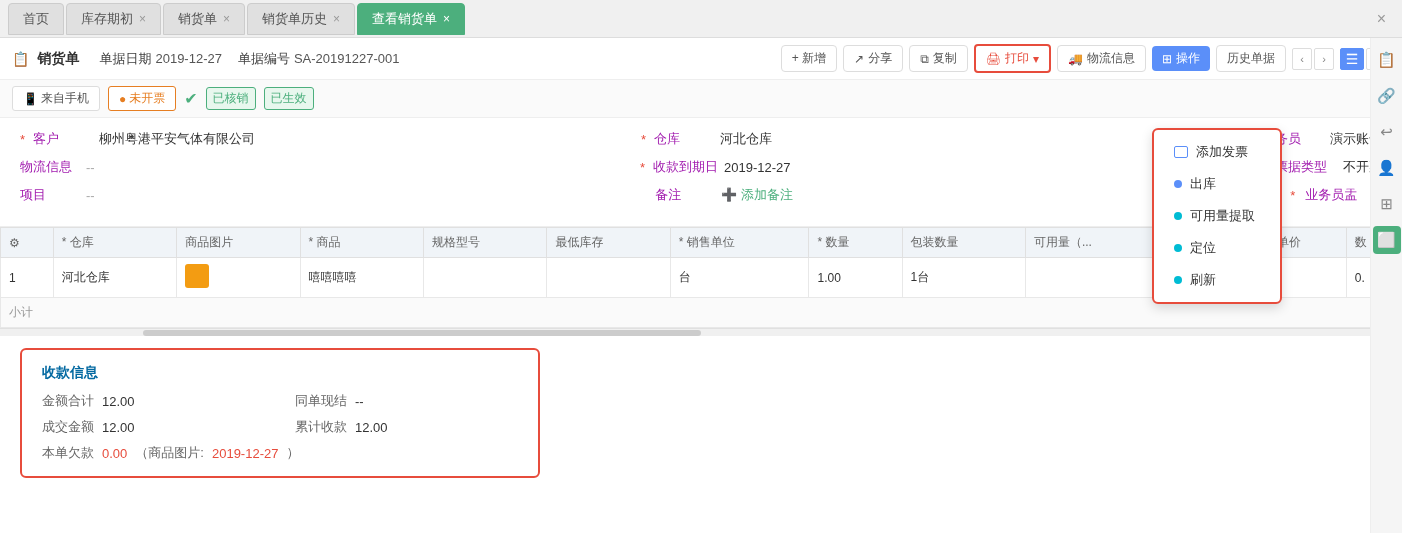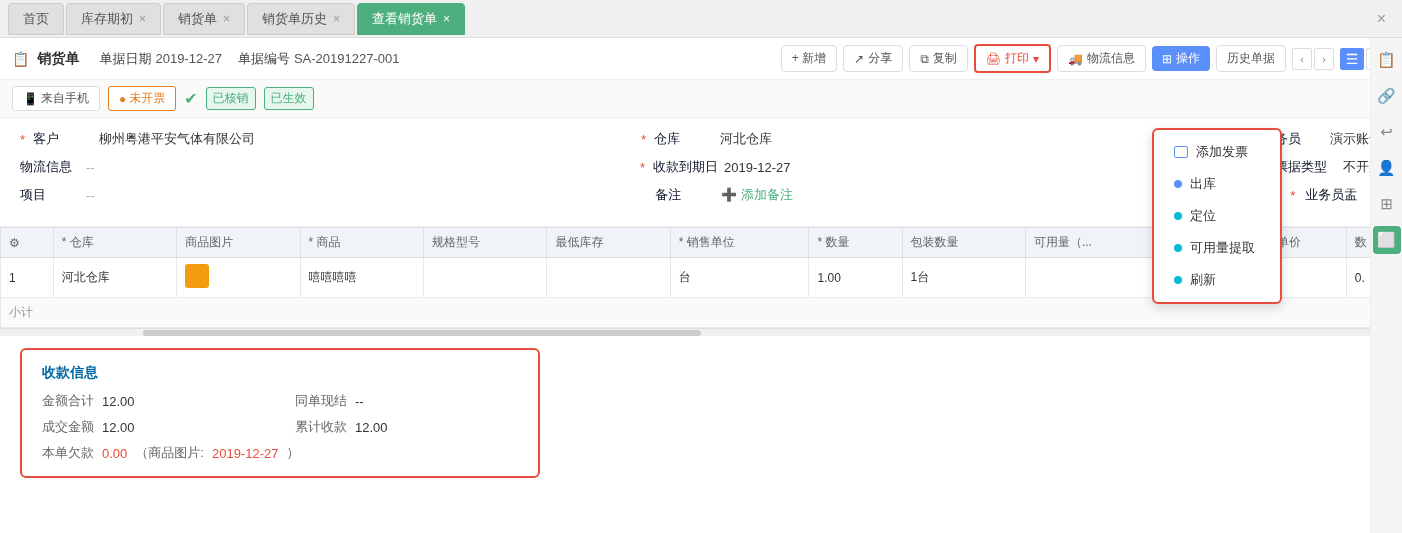"客户" .field-label { color: #0f172a -> #a21caf }
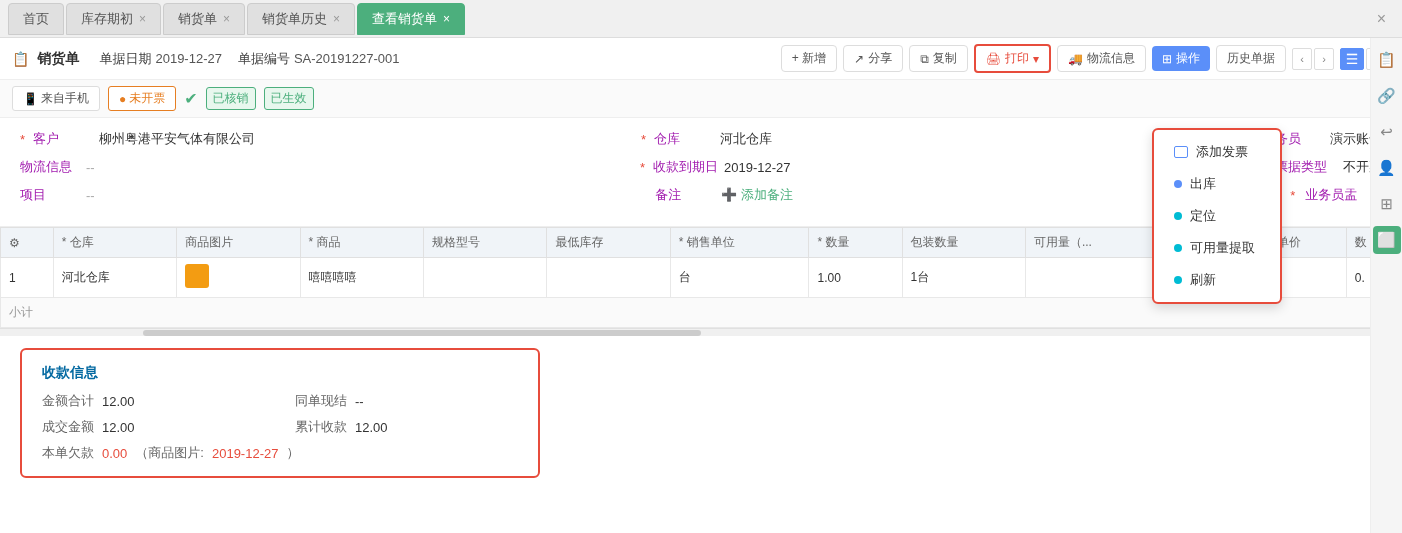"定位" div.dropdown-item { order: before "可用量提取" -> after "可用量提取" }
